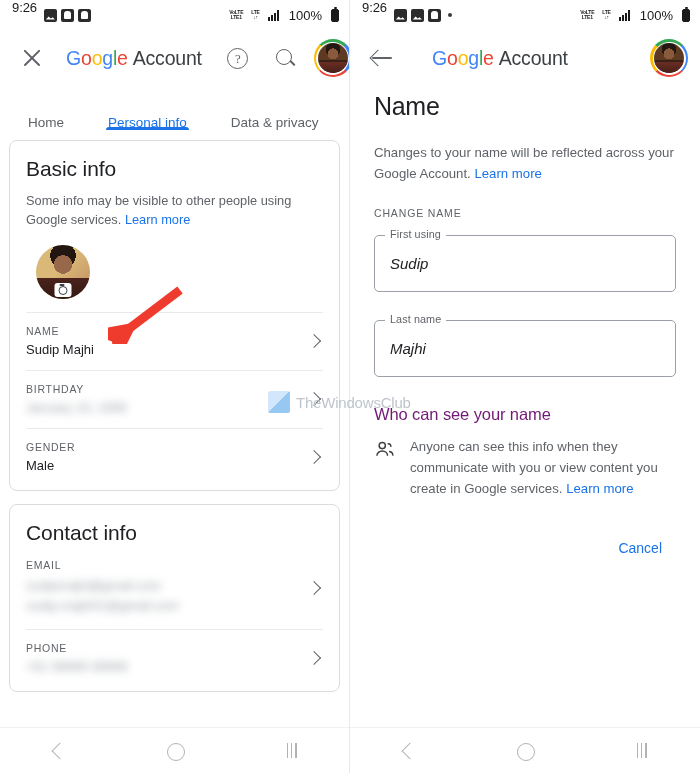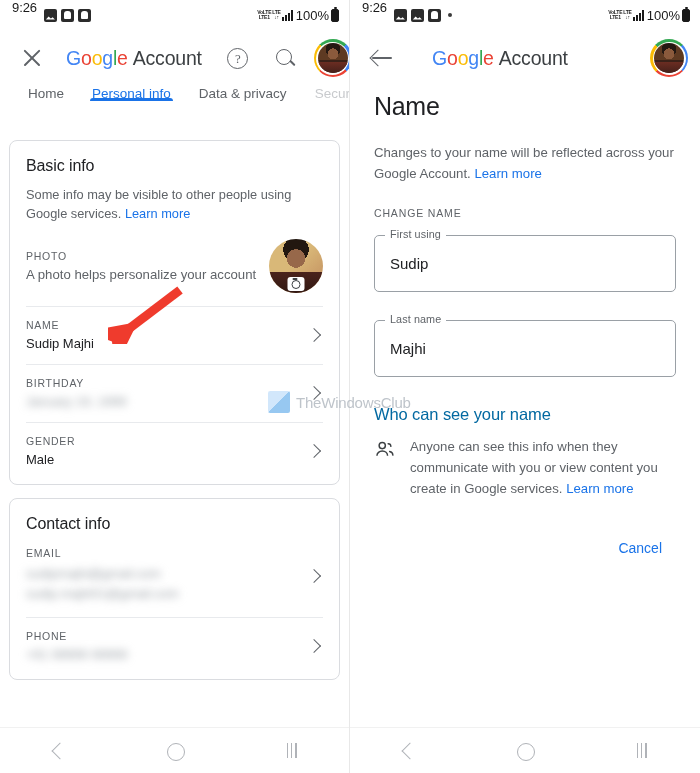"100%" .sb-right { gap: 1px -> 8px }
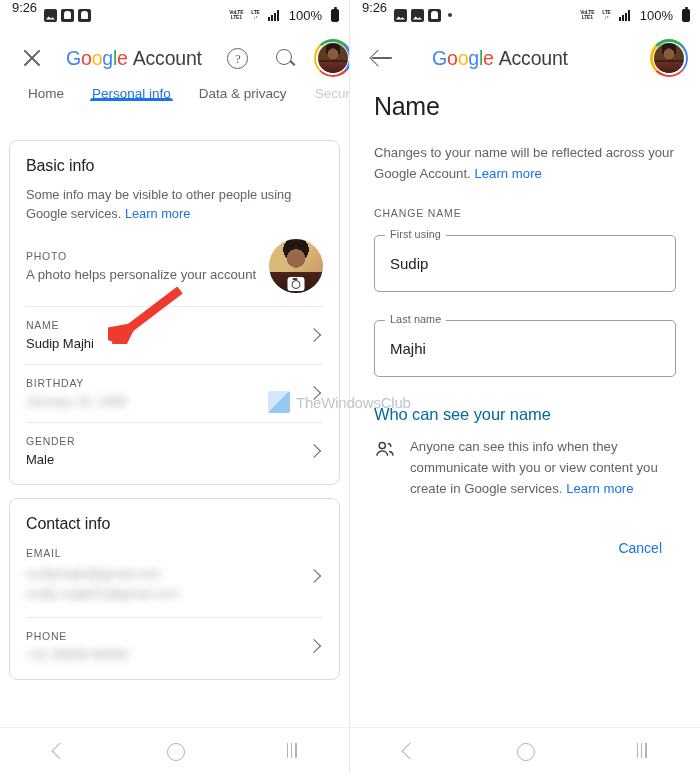"Home" .tabs { align-items: flex-start -> flex-end; gap: none -> 16px }
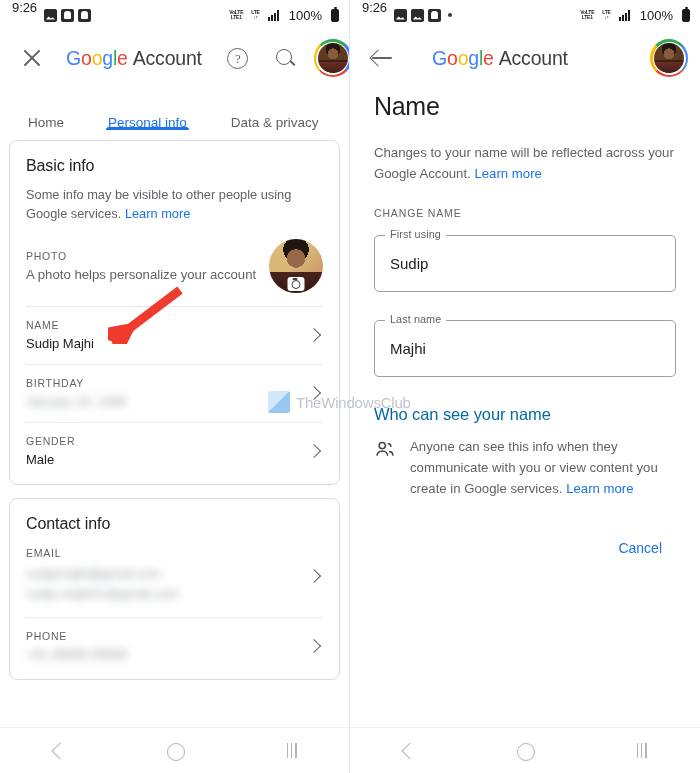"Basic info" .card-title { font-size: 16px -> 21px }
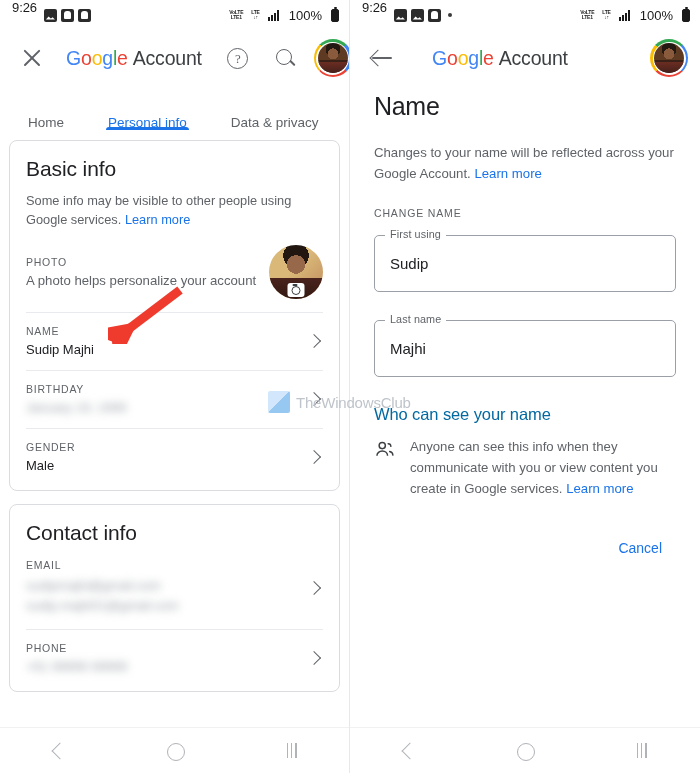"PHOTO" div.row-main { html: <div> <div>PHOTO</div> <div>A photo helps personalize your account</div> </div> -> none }
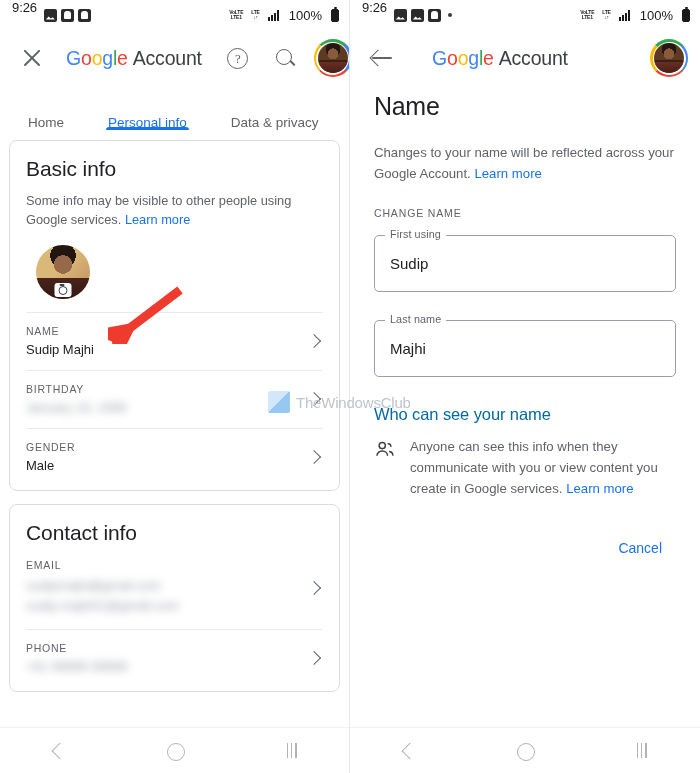"Sudip" .field-box { font-style: none -> italic }
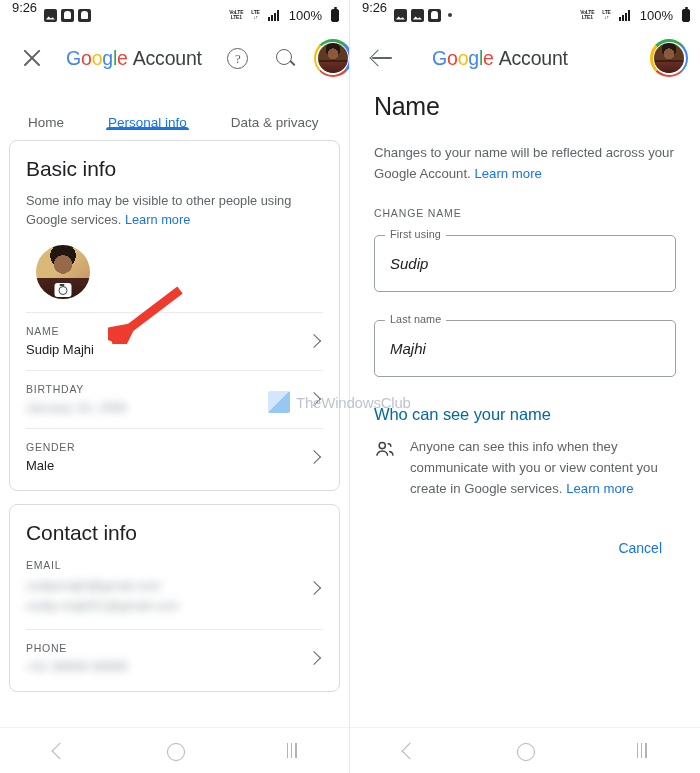"Who can see your name" .who-title { color: #0369a1 -> #701a75 }
